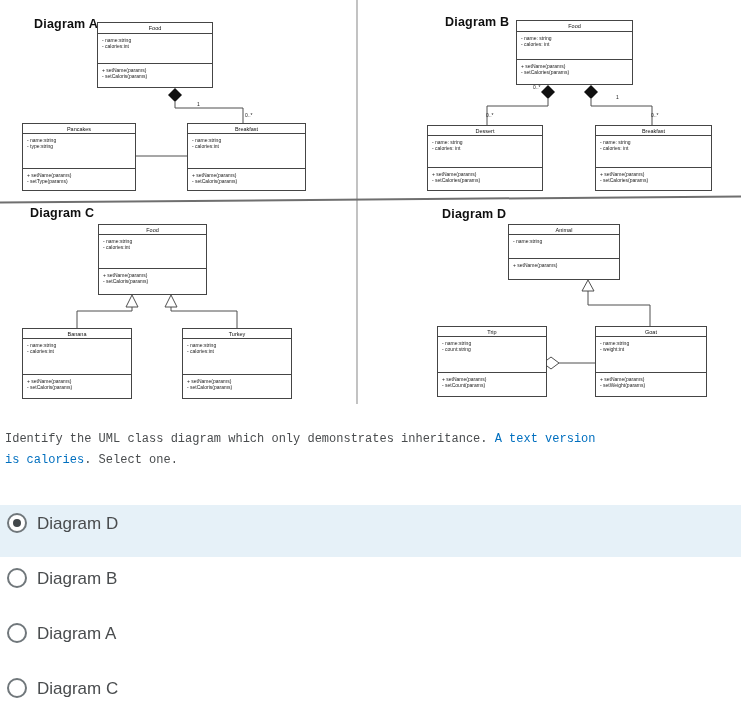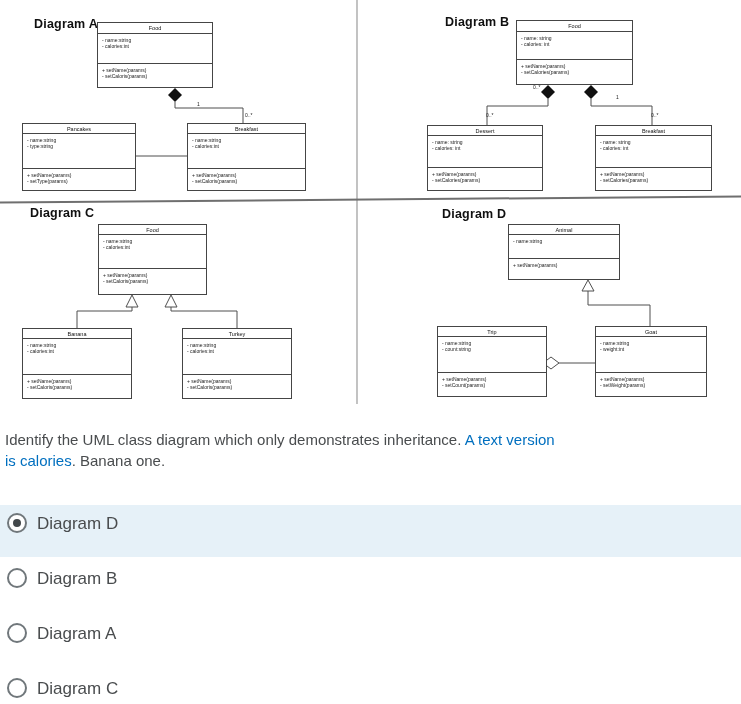"Identify the UML class diagram" .question { font-family: none -> Liberation Mono, monospace; font-size: 15px -> 12px }
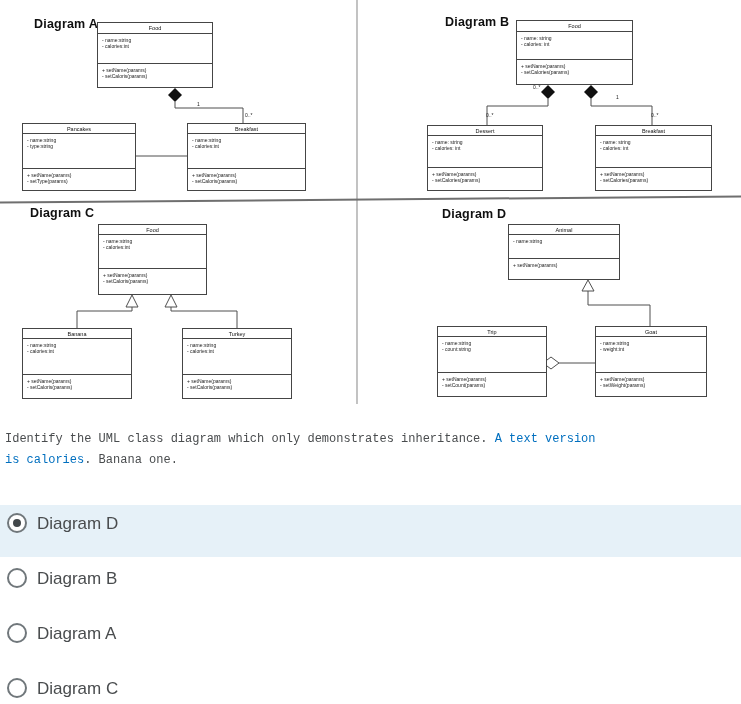". Banana one." span { text: Banana -> Select }
